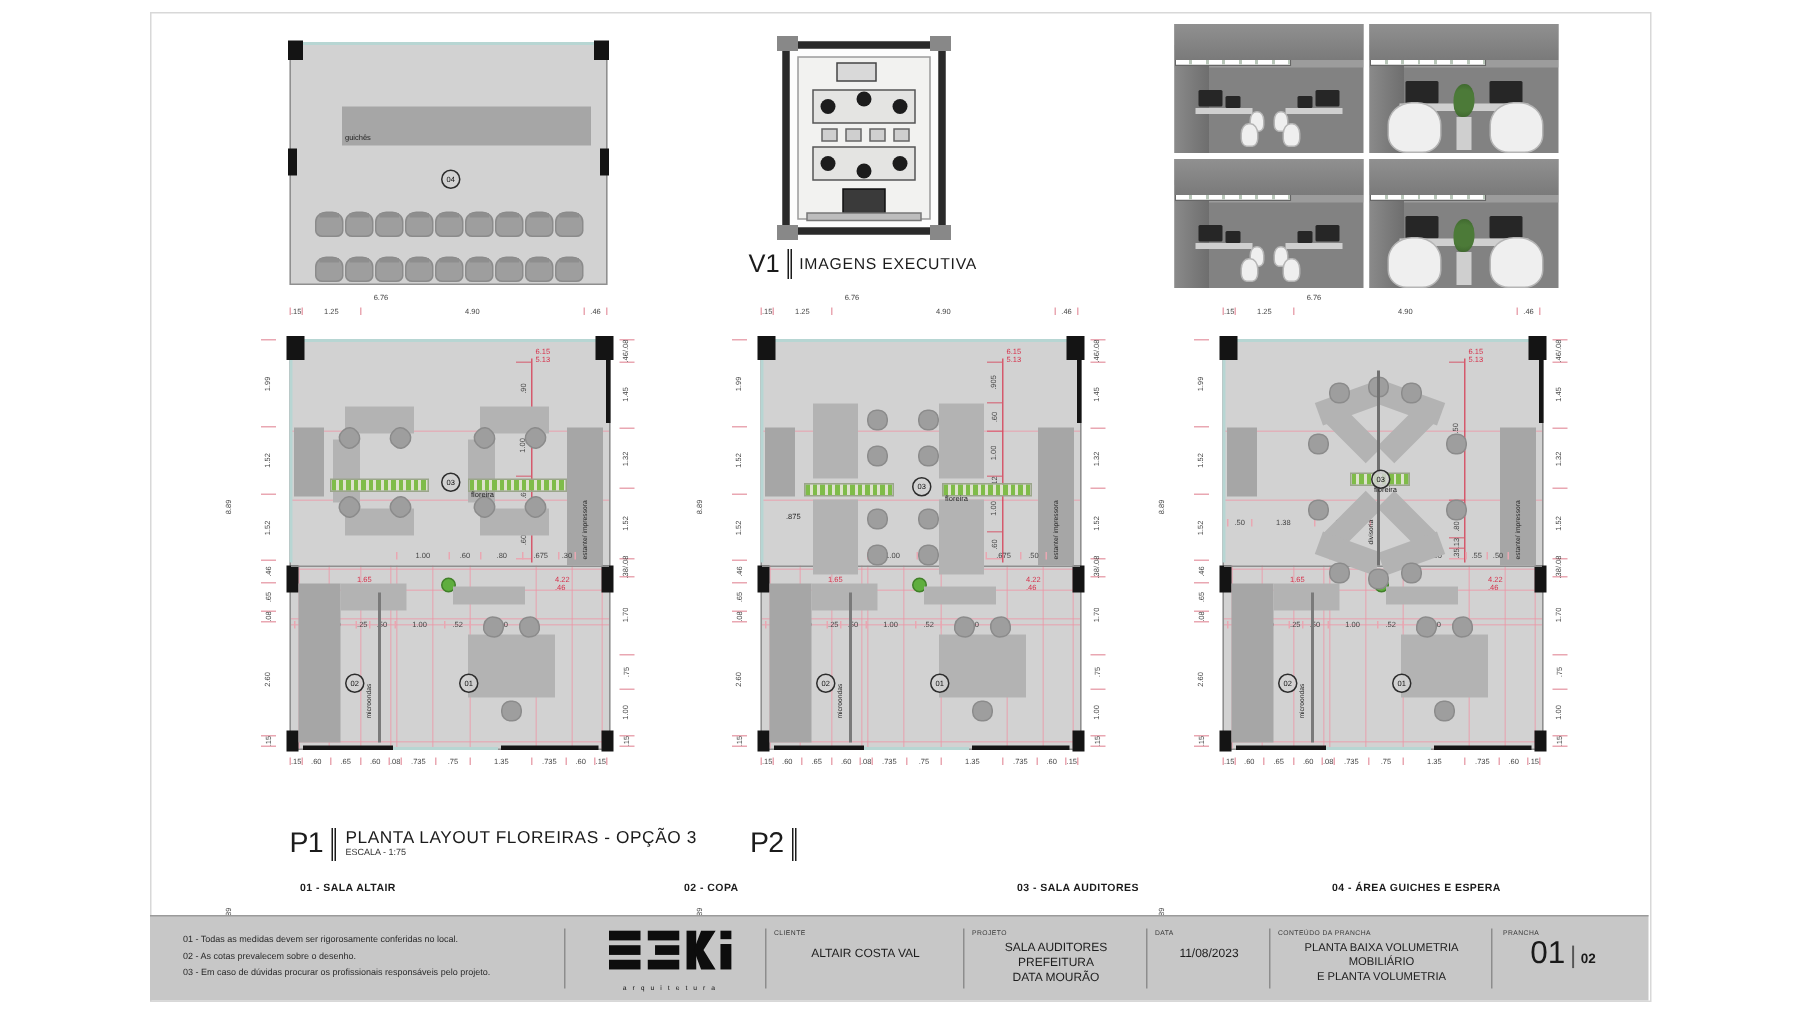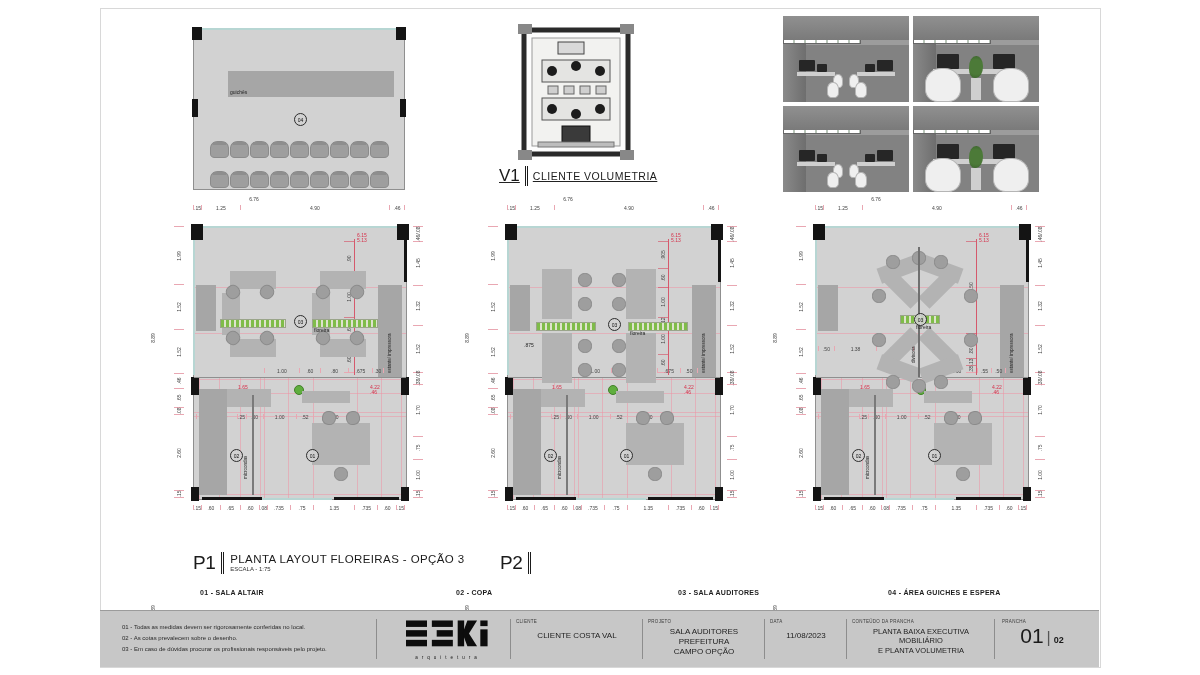"V1" div.v1-label { text-decoration: underline -> none }
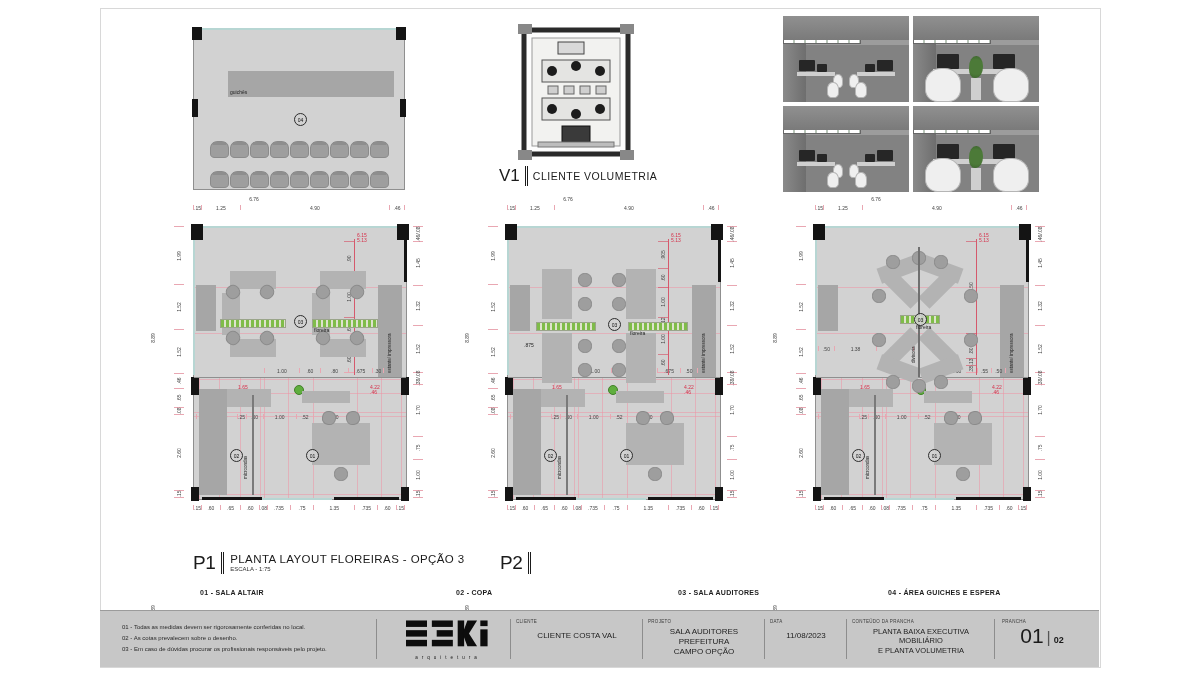"CLIENTE VOLUMETRIA" span.v1-name { text: CLIENTE VOLUMETRIA -> IMAGENS EXECUTIVA }
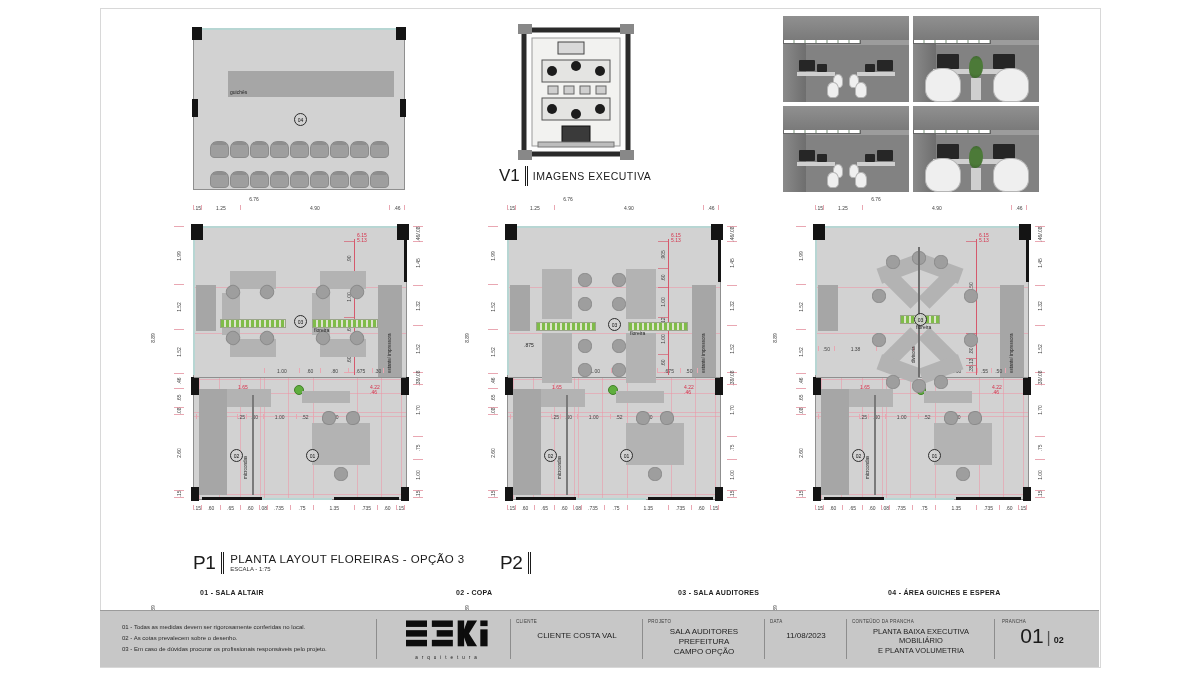"CLIENTE COSTA VAL" div.tb-value { text: CLIENTE -> ALTAIR }
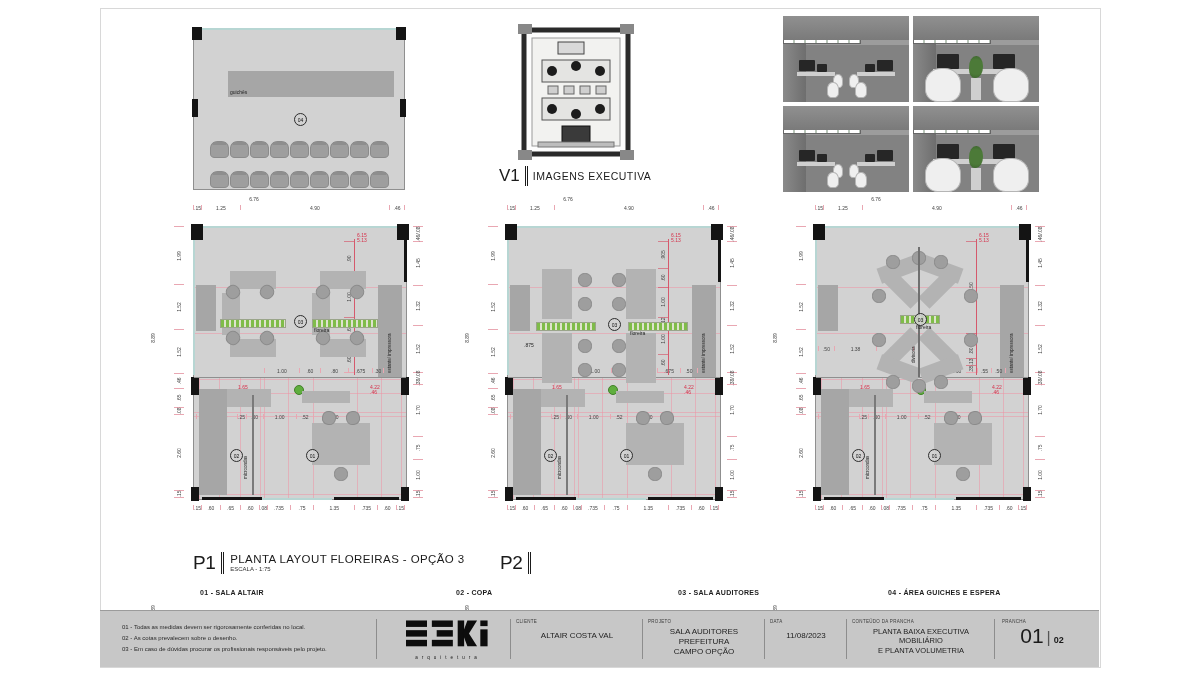"PLANTA BAIXA EXECUTIVA MOBILIÁRIO" div { text: EXECUTIVA -> VOLUMETRIA }
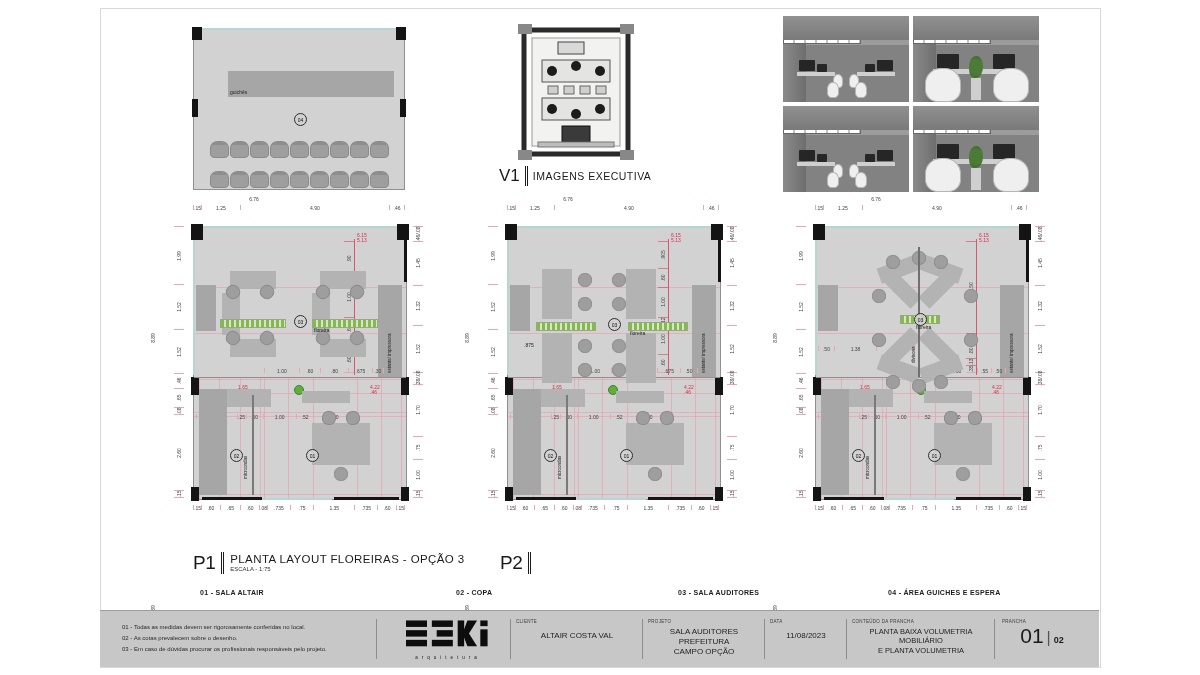"CAMPO OPÇÃO" div { text: CAMPO OPÇÃO -> DATA MOURÃO }
